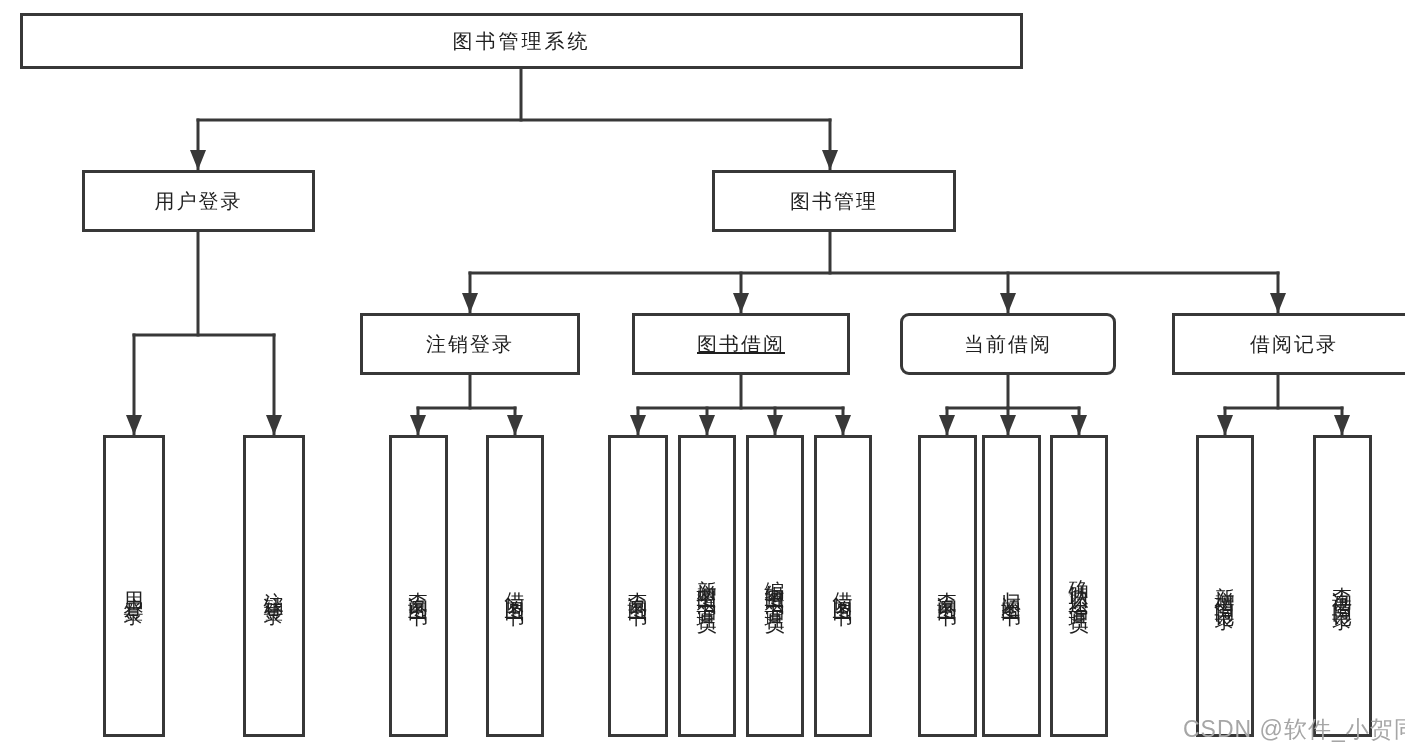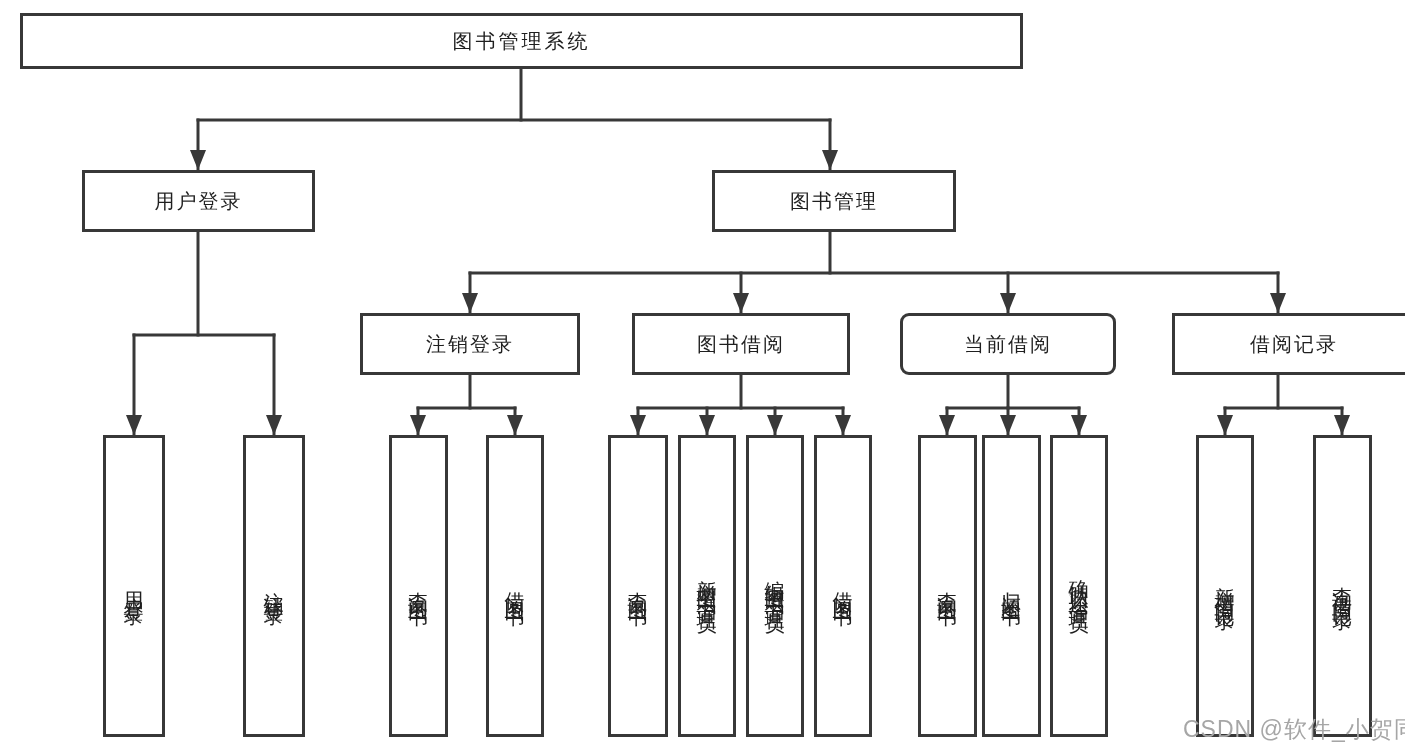"图书借阅" div.node { text-decoration: none -> underline }
